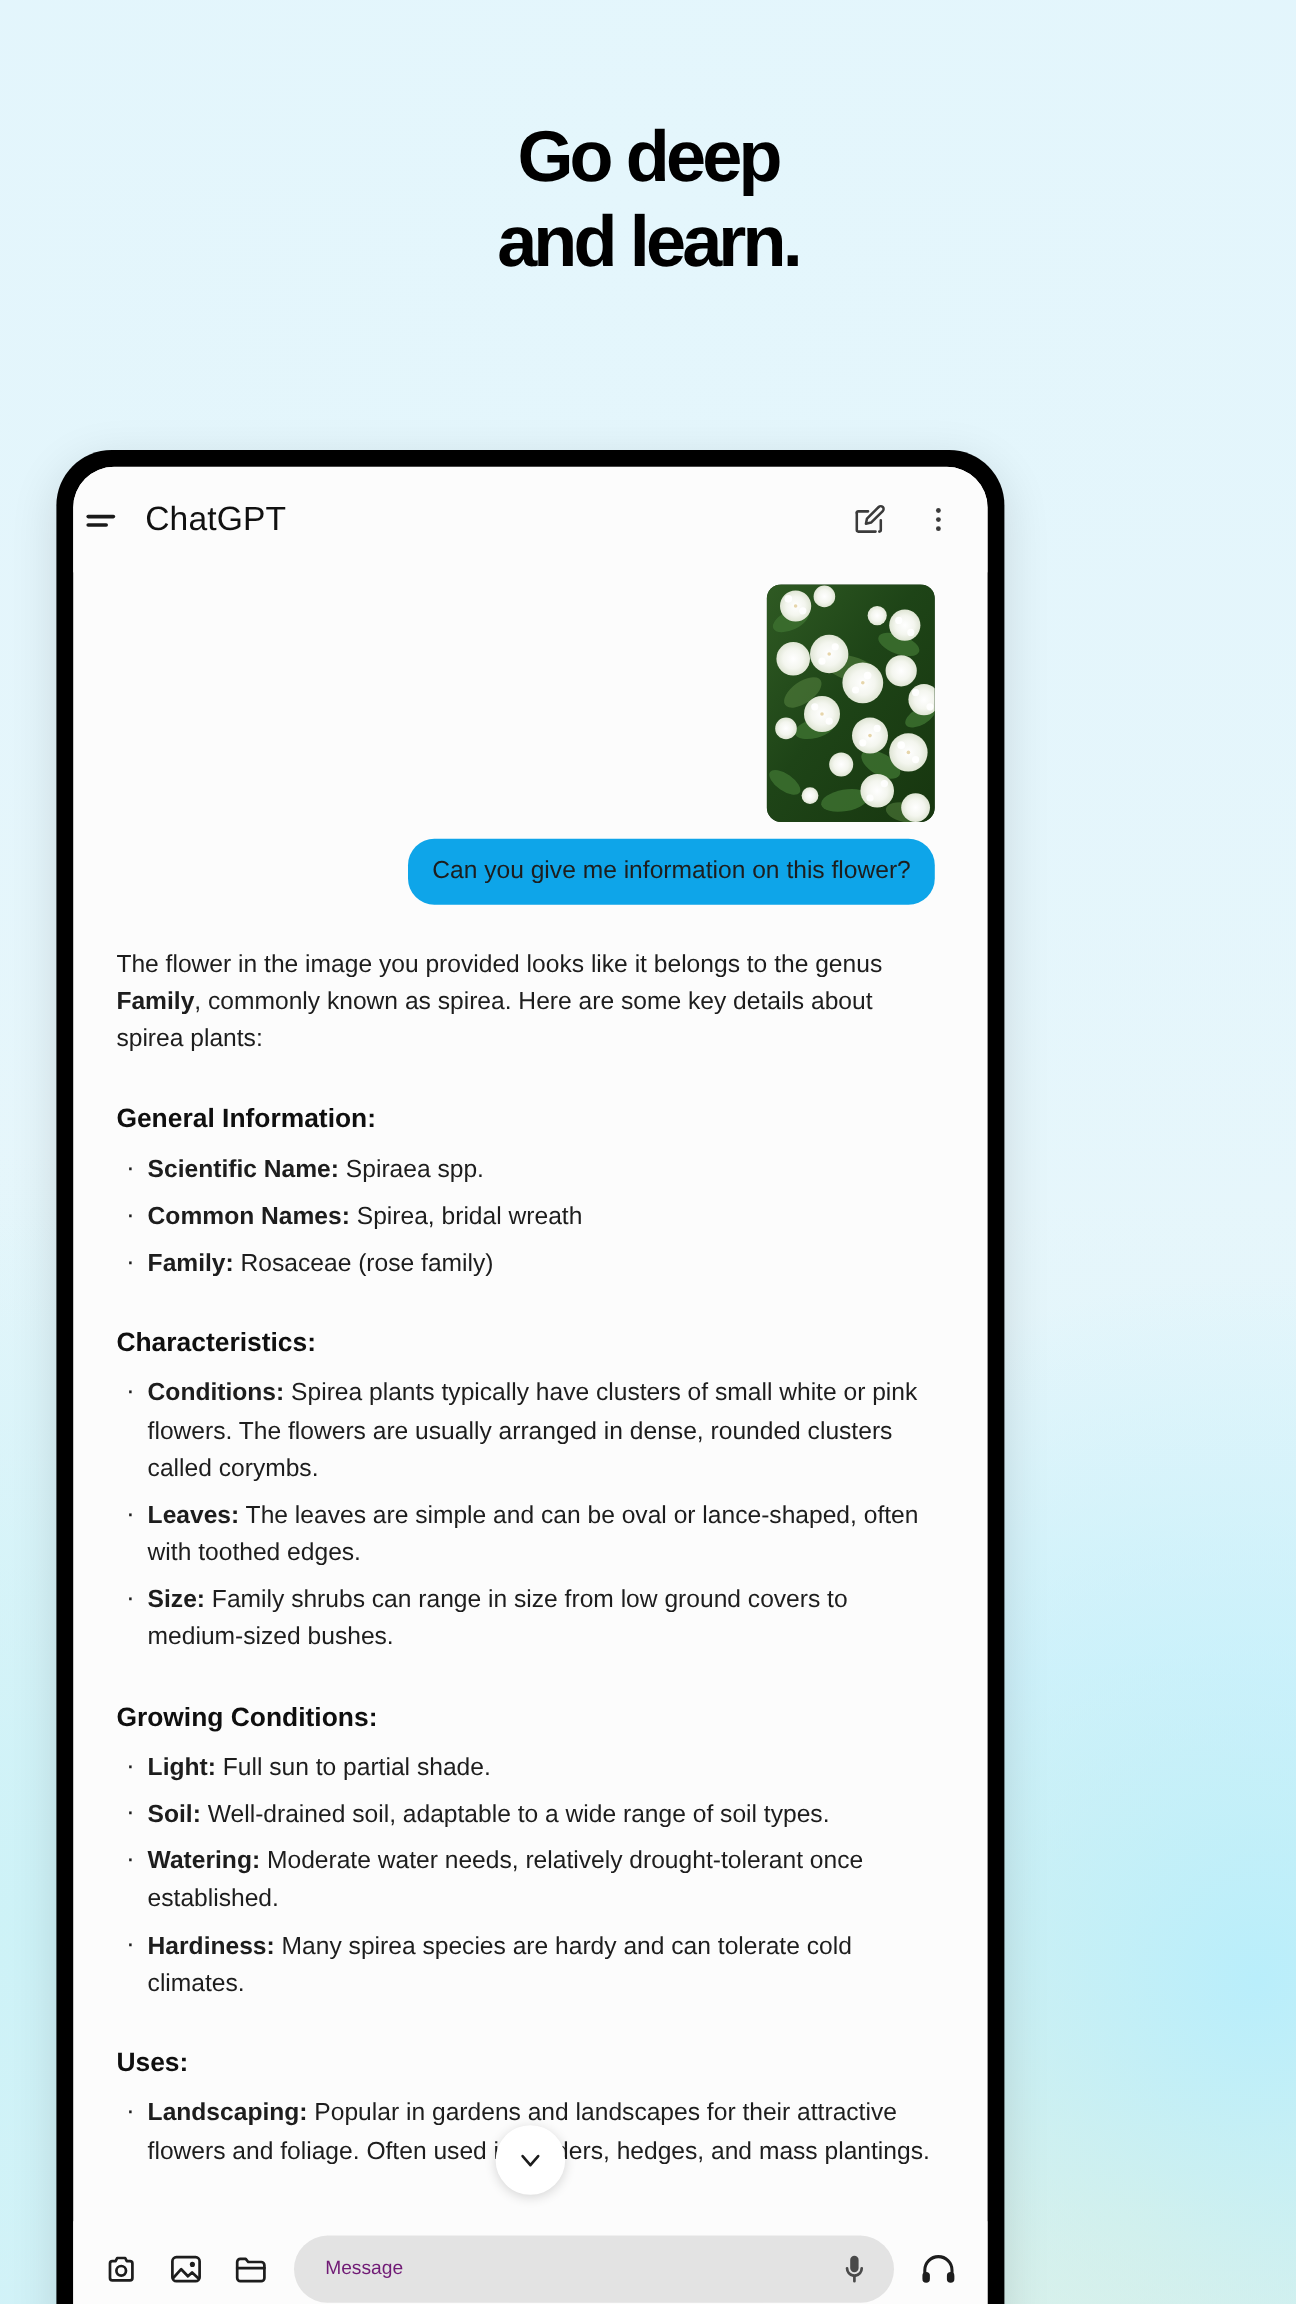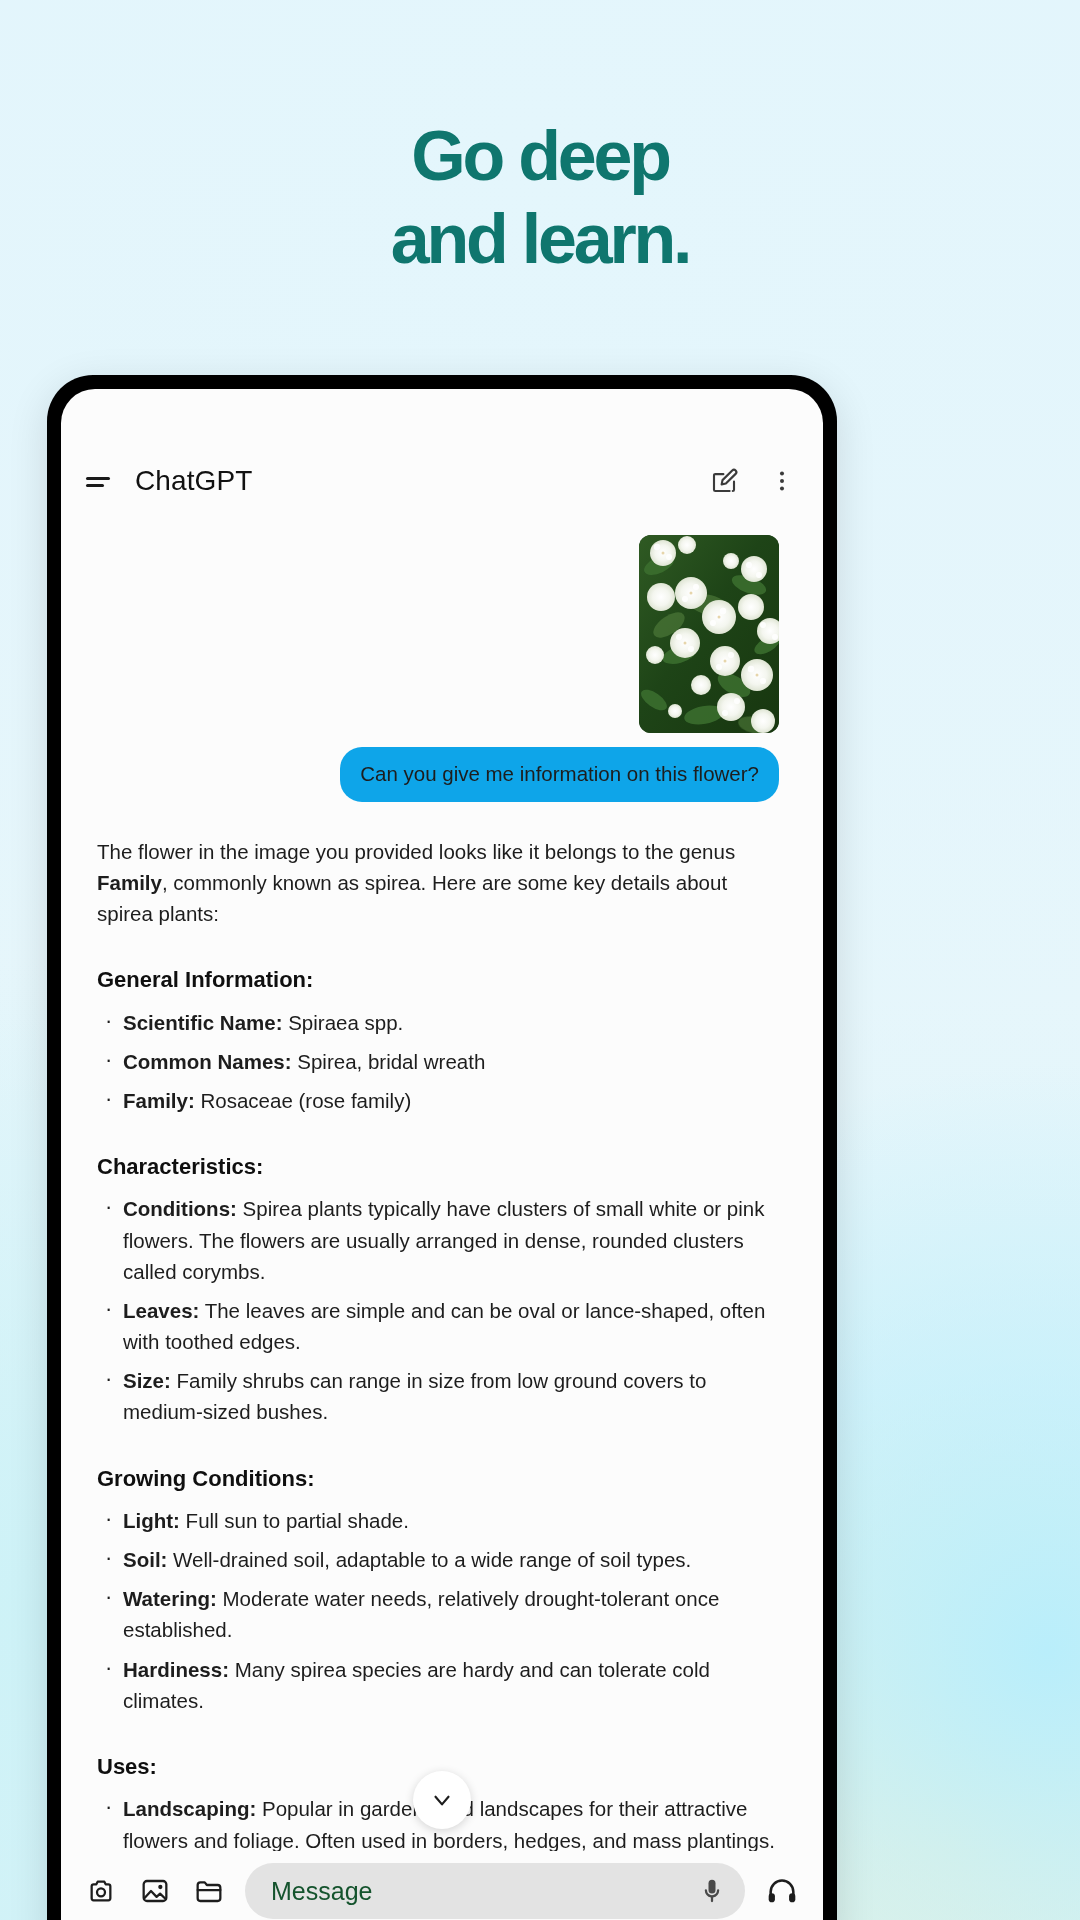"Go deep" #headline { color: #0f766e -> #000000; font-size: 70px -> 60px; margin-top: 19px -> none }
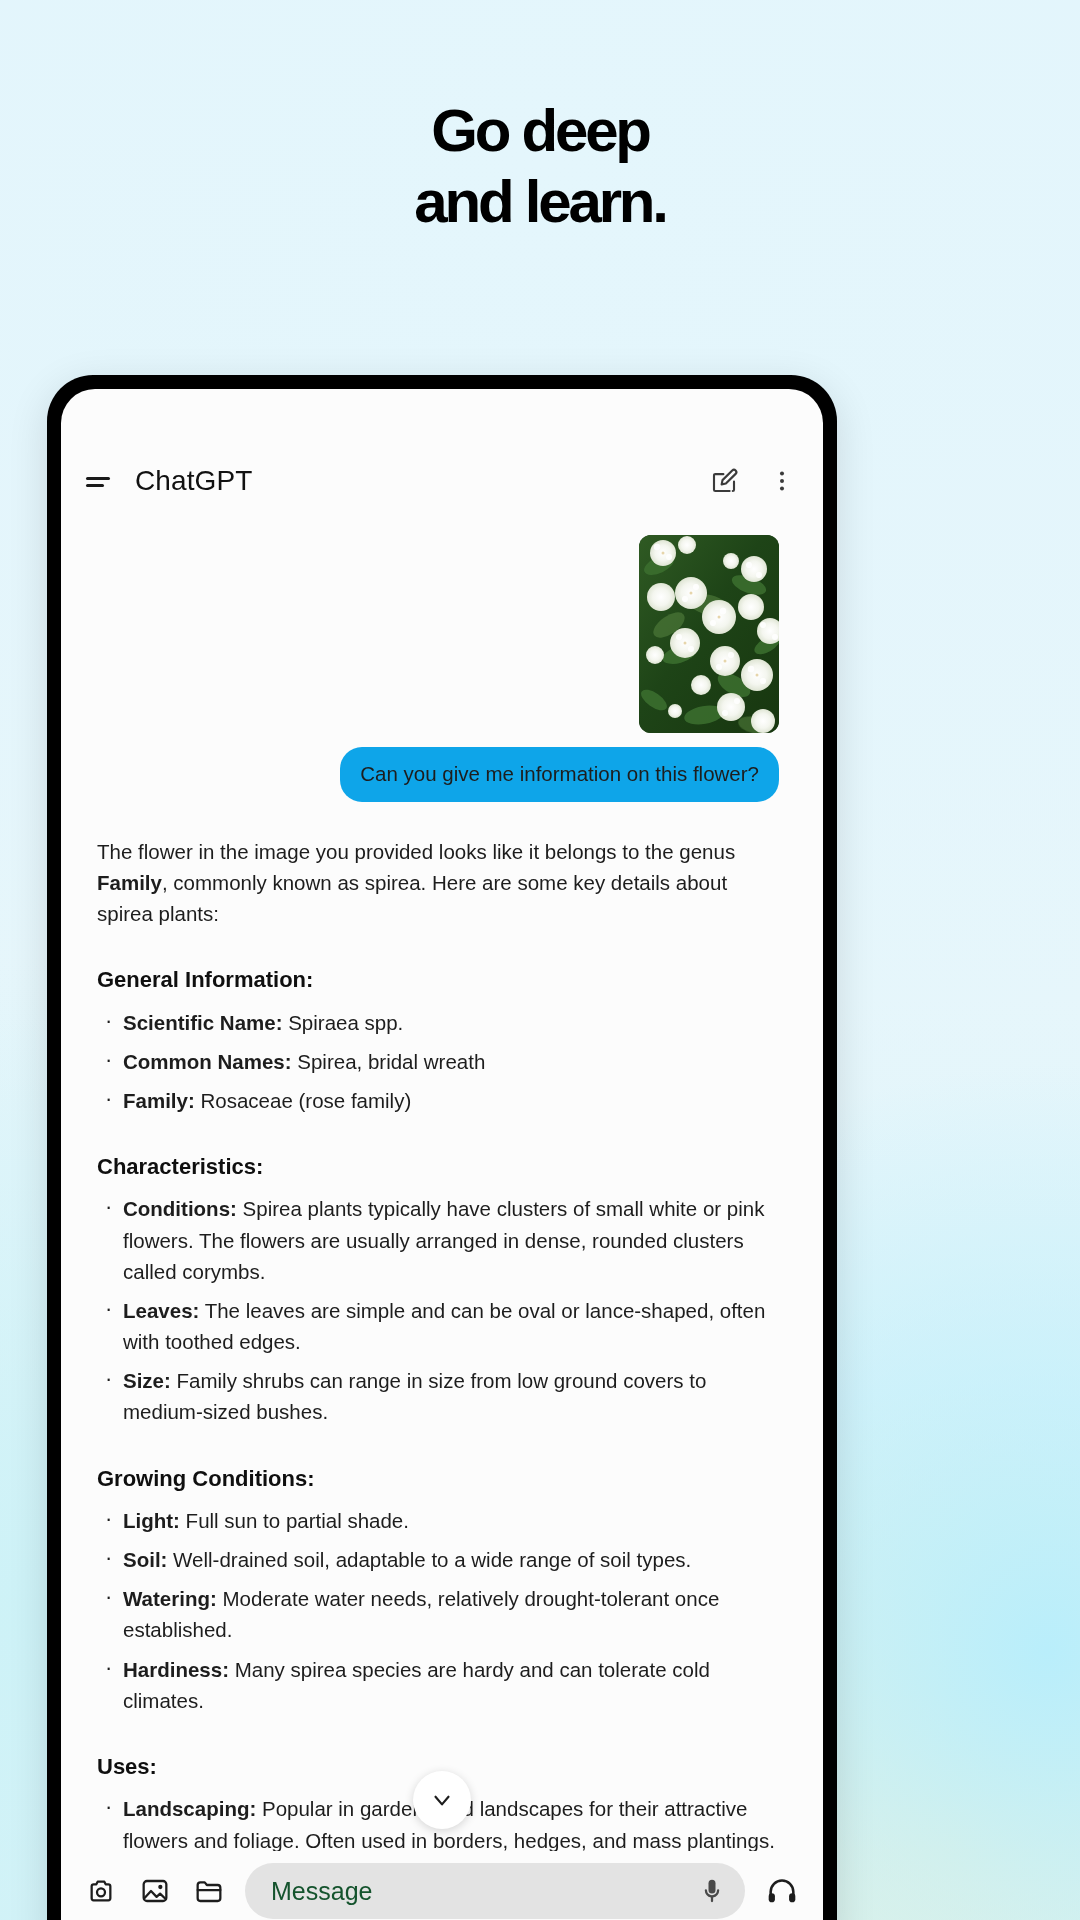"ChatGPT" #app-header { margin-top: 48px -> none; padding: 0 28px 0 22px -> 0 28px 0 8px }
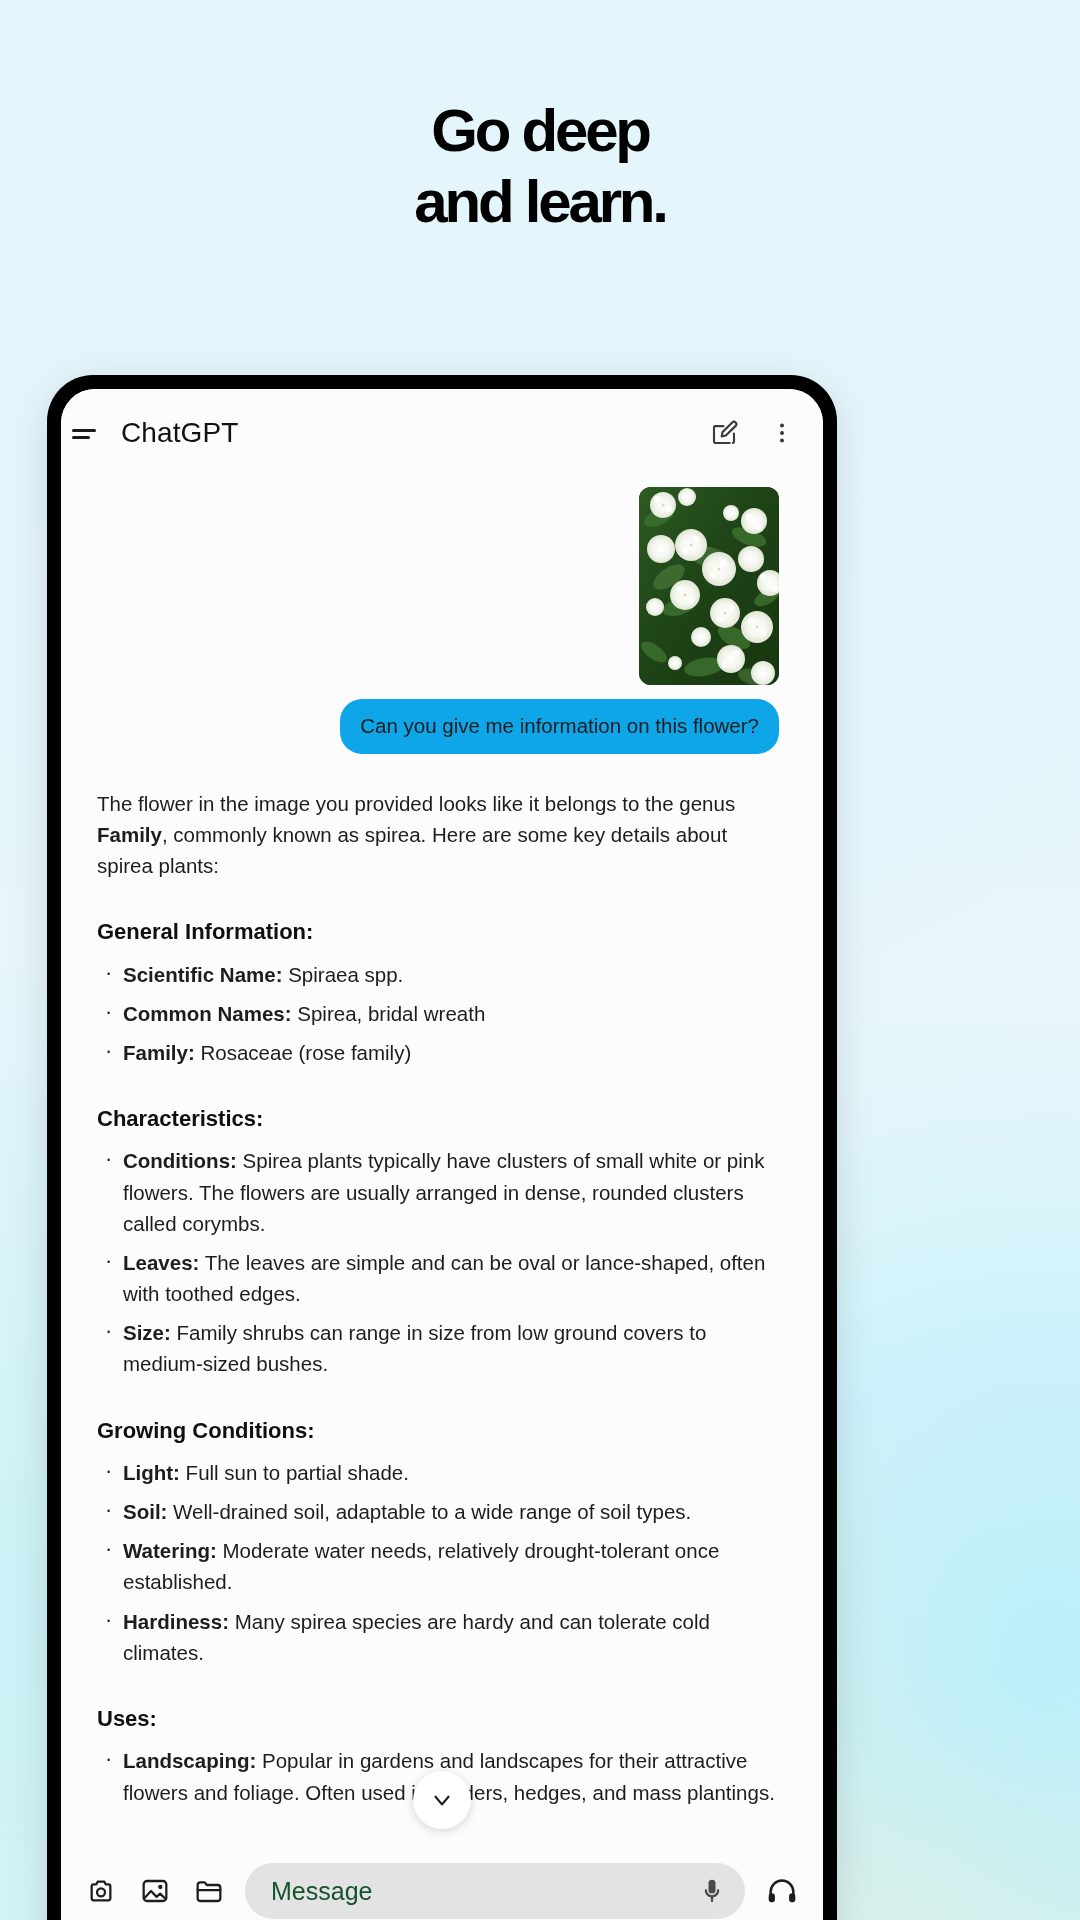"Message" #message-placeholder { color: #14532d -> #701a75; font-size: 25px -> 16px }
